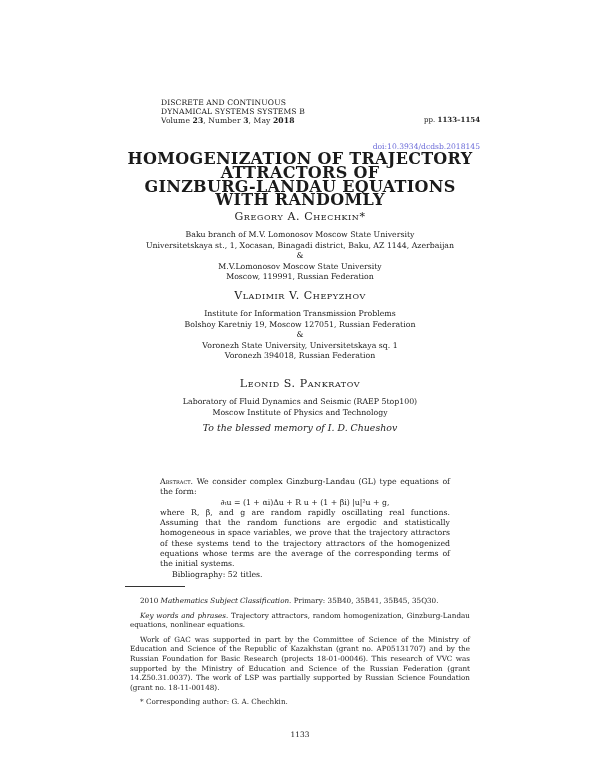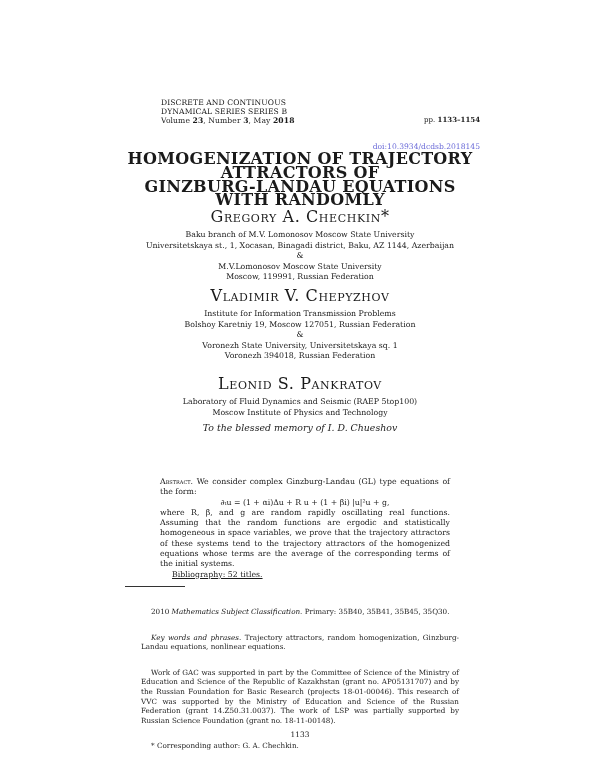"DYNAMICAL SERIES SERIES B" div { text: SERIES SERIES -> SYSTEMS SYSTEMS }
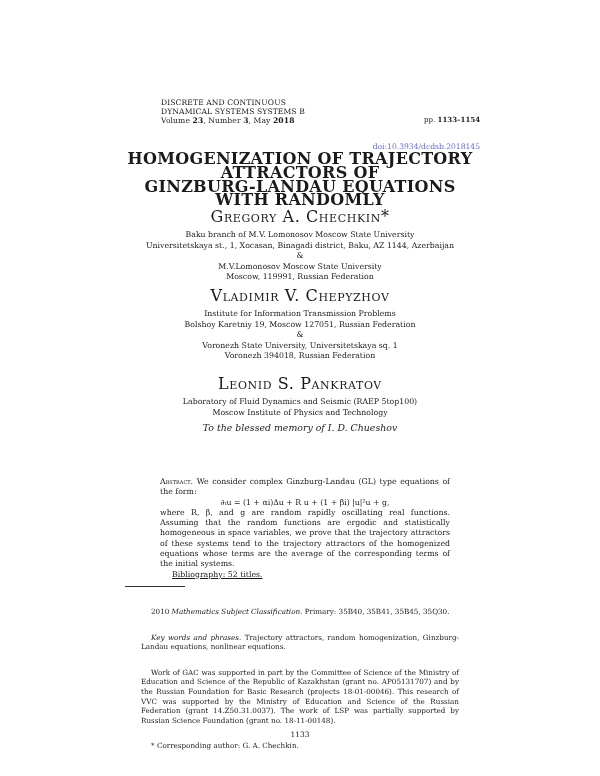"Gregory A. Chechkin*" .author { font-size: 16px -> 11px }
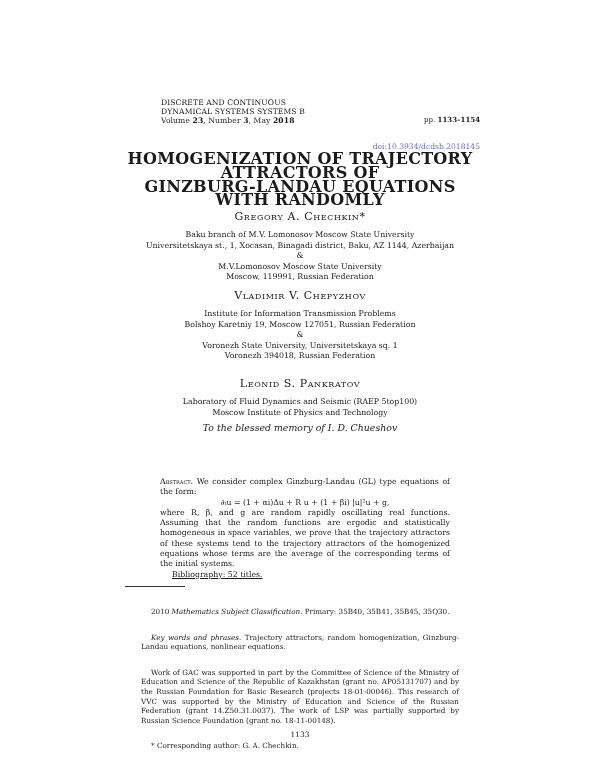"Bibliography: 52 titles." .biblio { text-decoration: underline -> none }
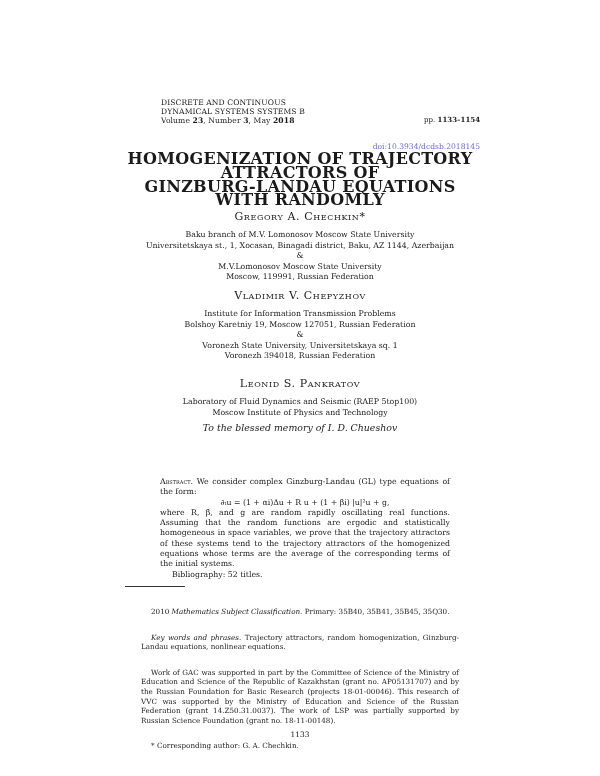"2010 Mathematics Subject Classification." .foot p { margin: 16px -> 5px }
